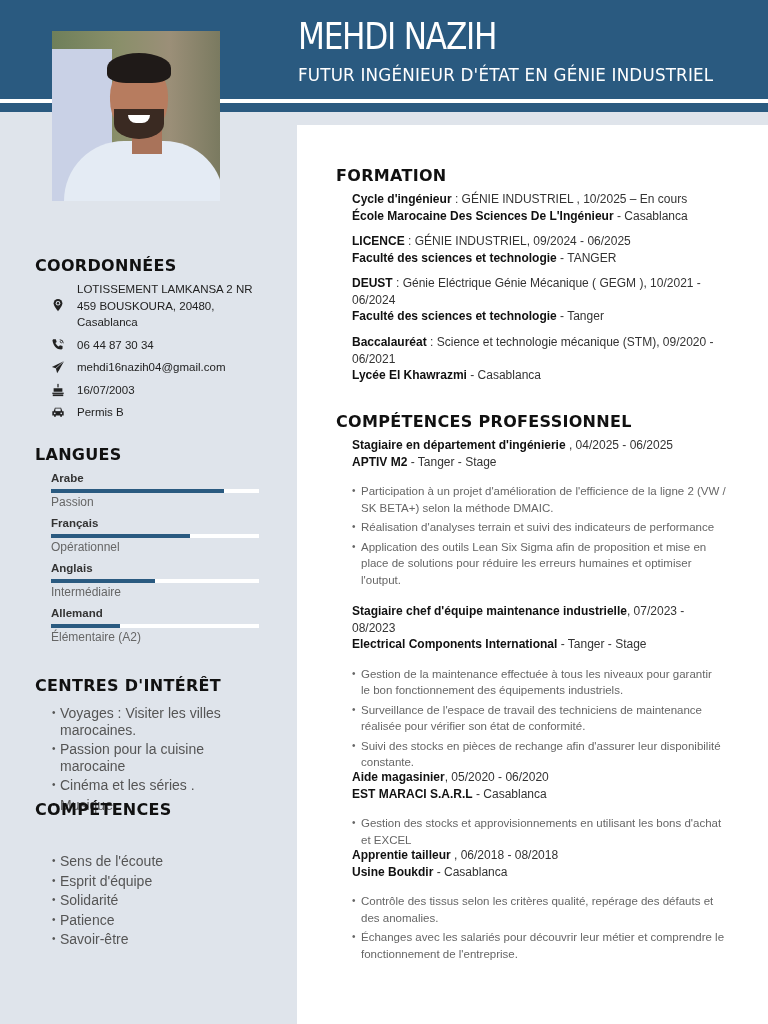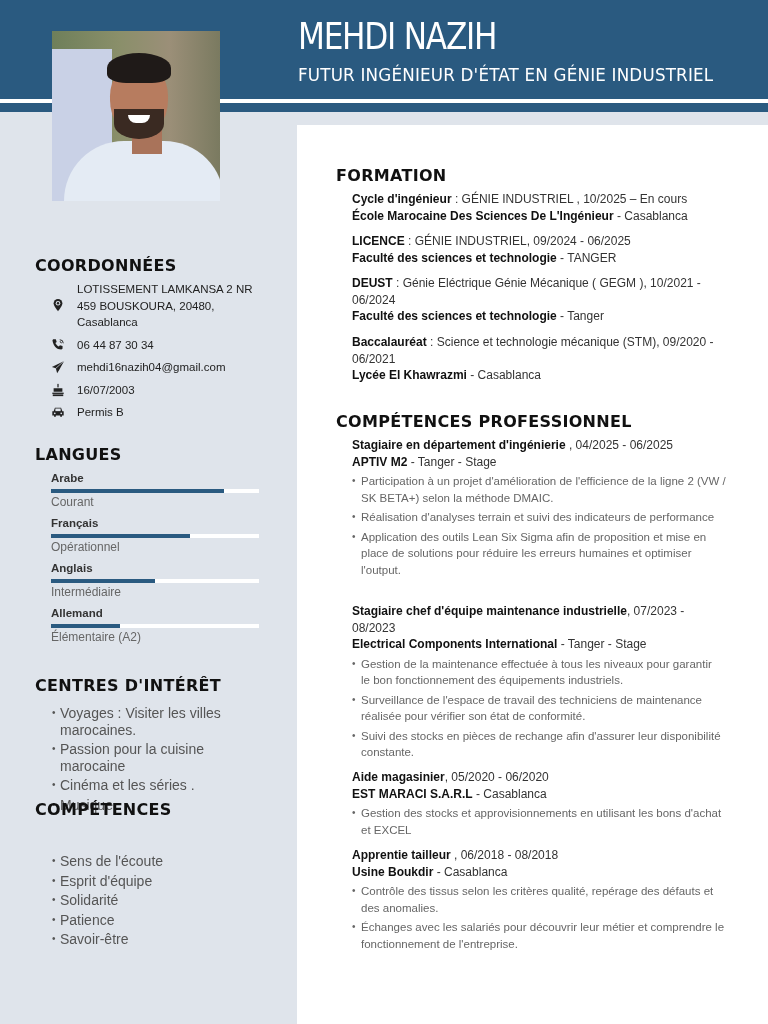"Participation à un projet d'amélioration" .exp-bullets { margin-top: 3px -> 13px }
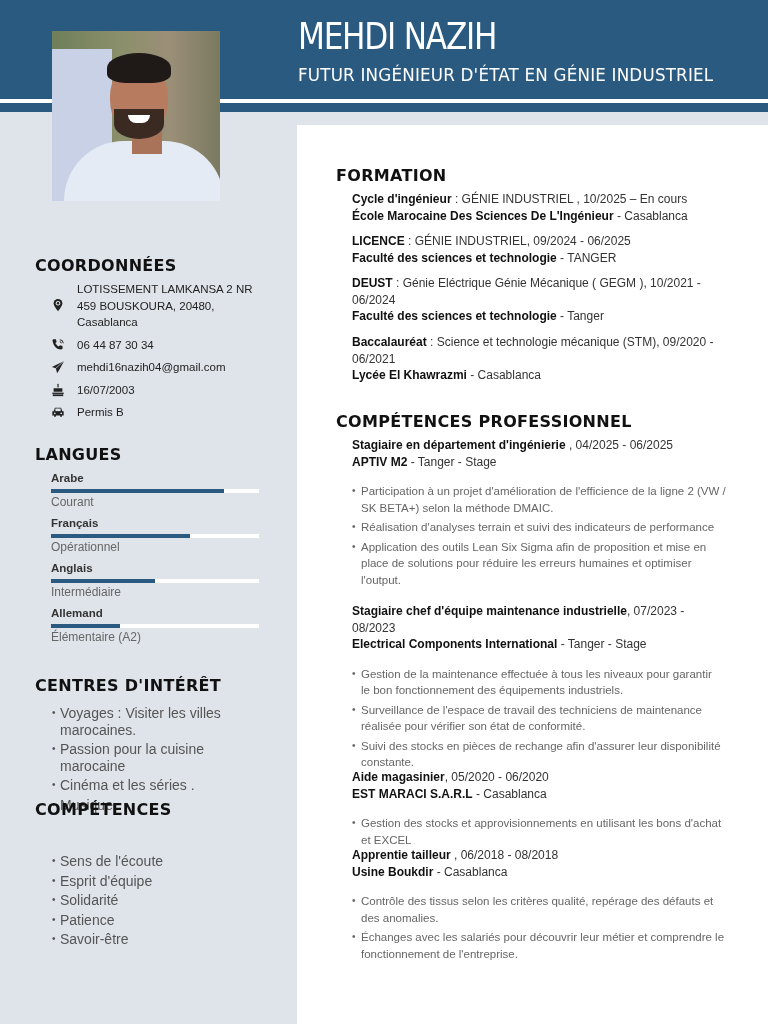"Courant" div.lang-level { text: Courant -> Passion }
